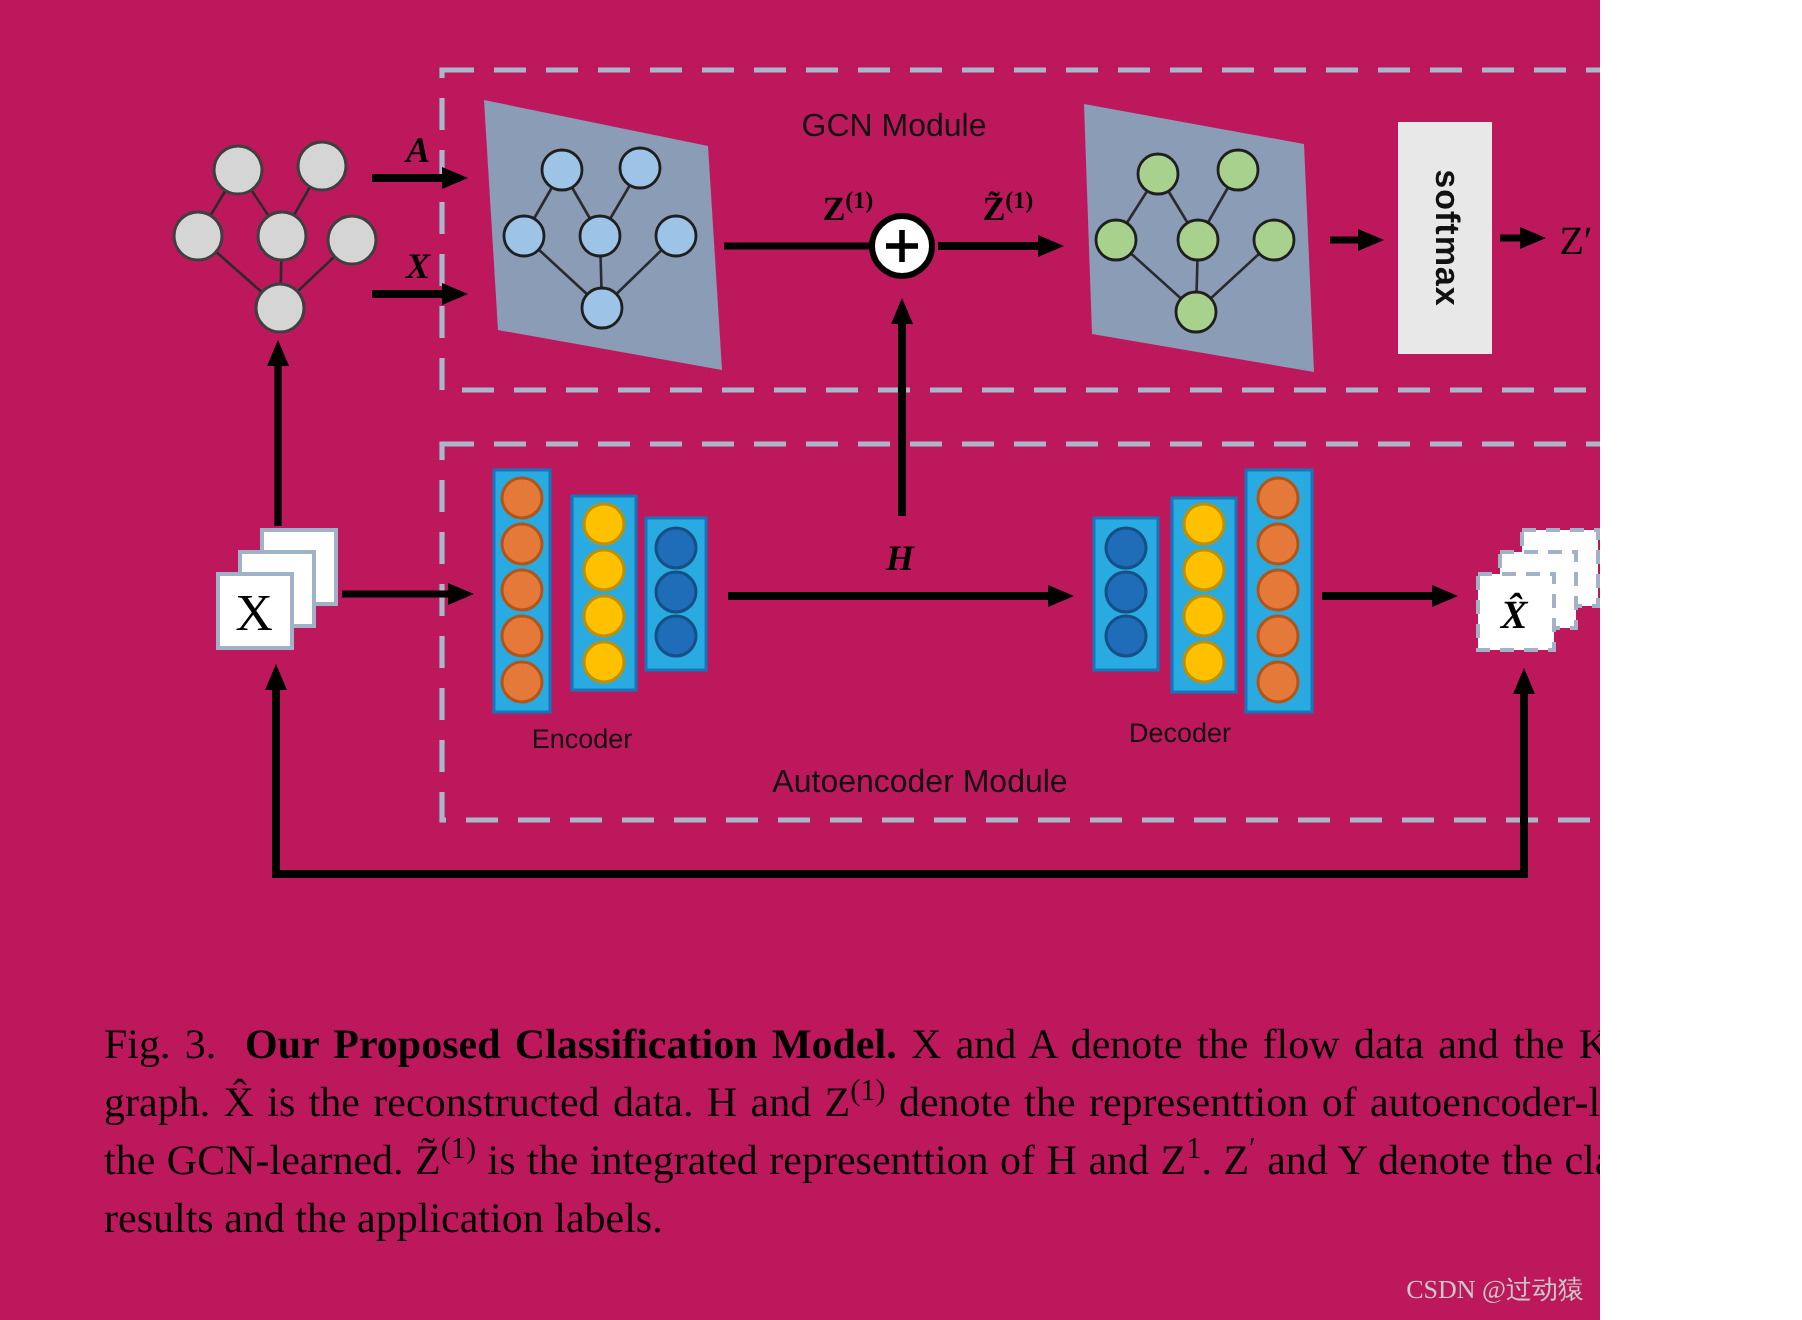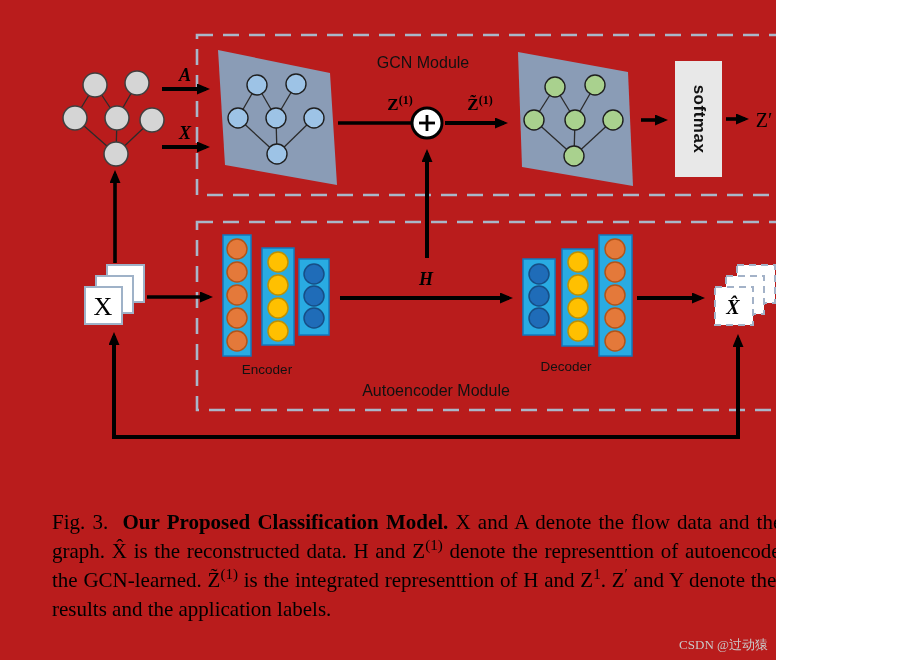"GCN Module" #page { background: #b91c1c -> #be185d; padding-left: none -> 24px }
